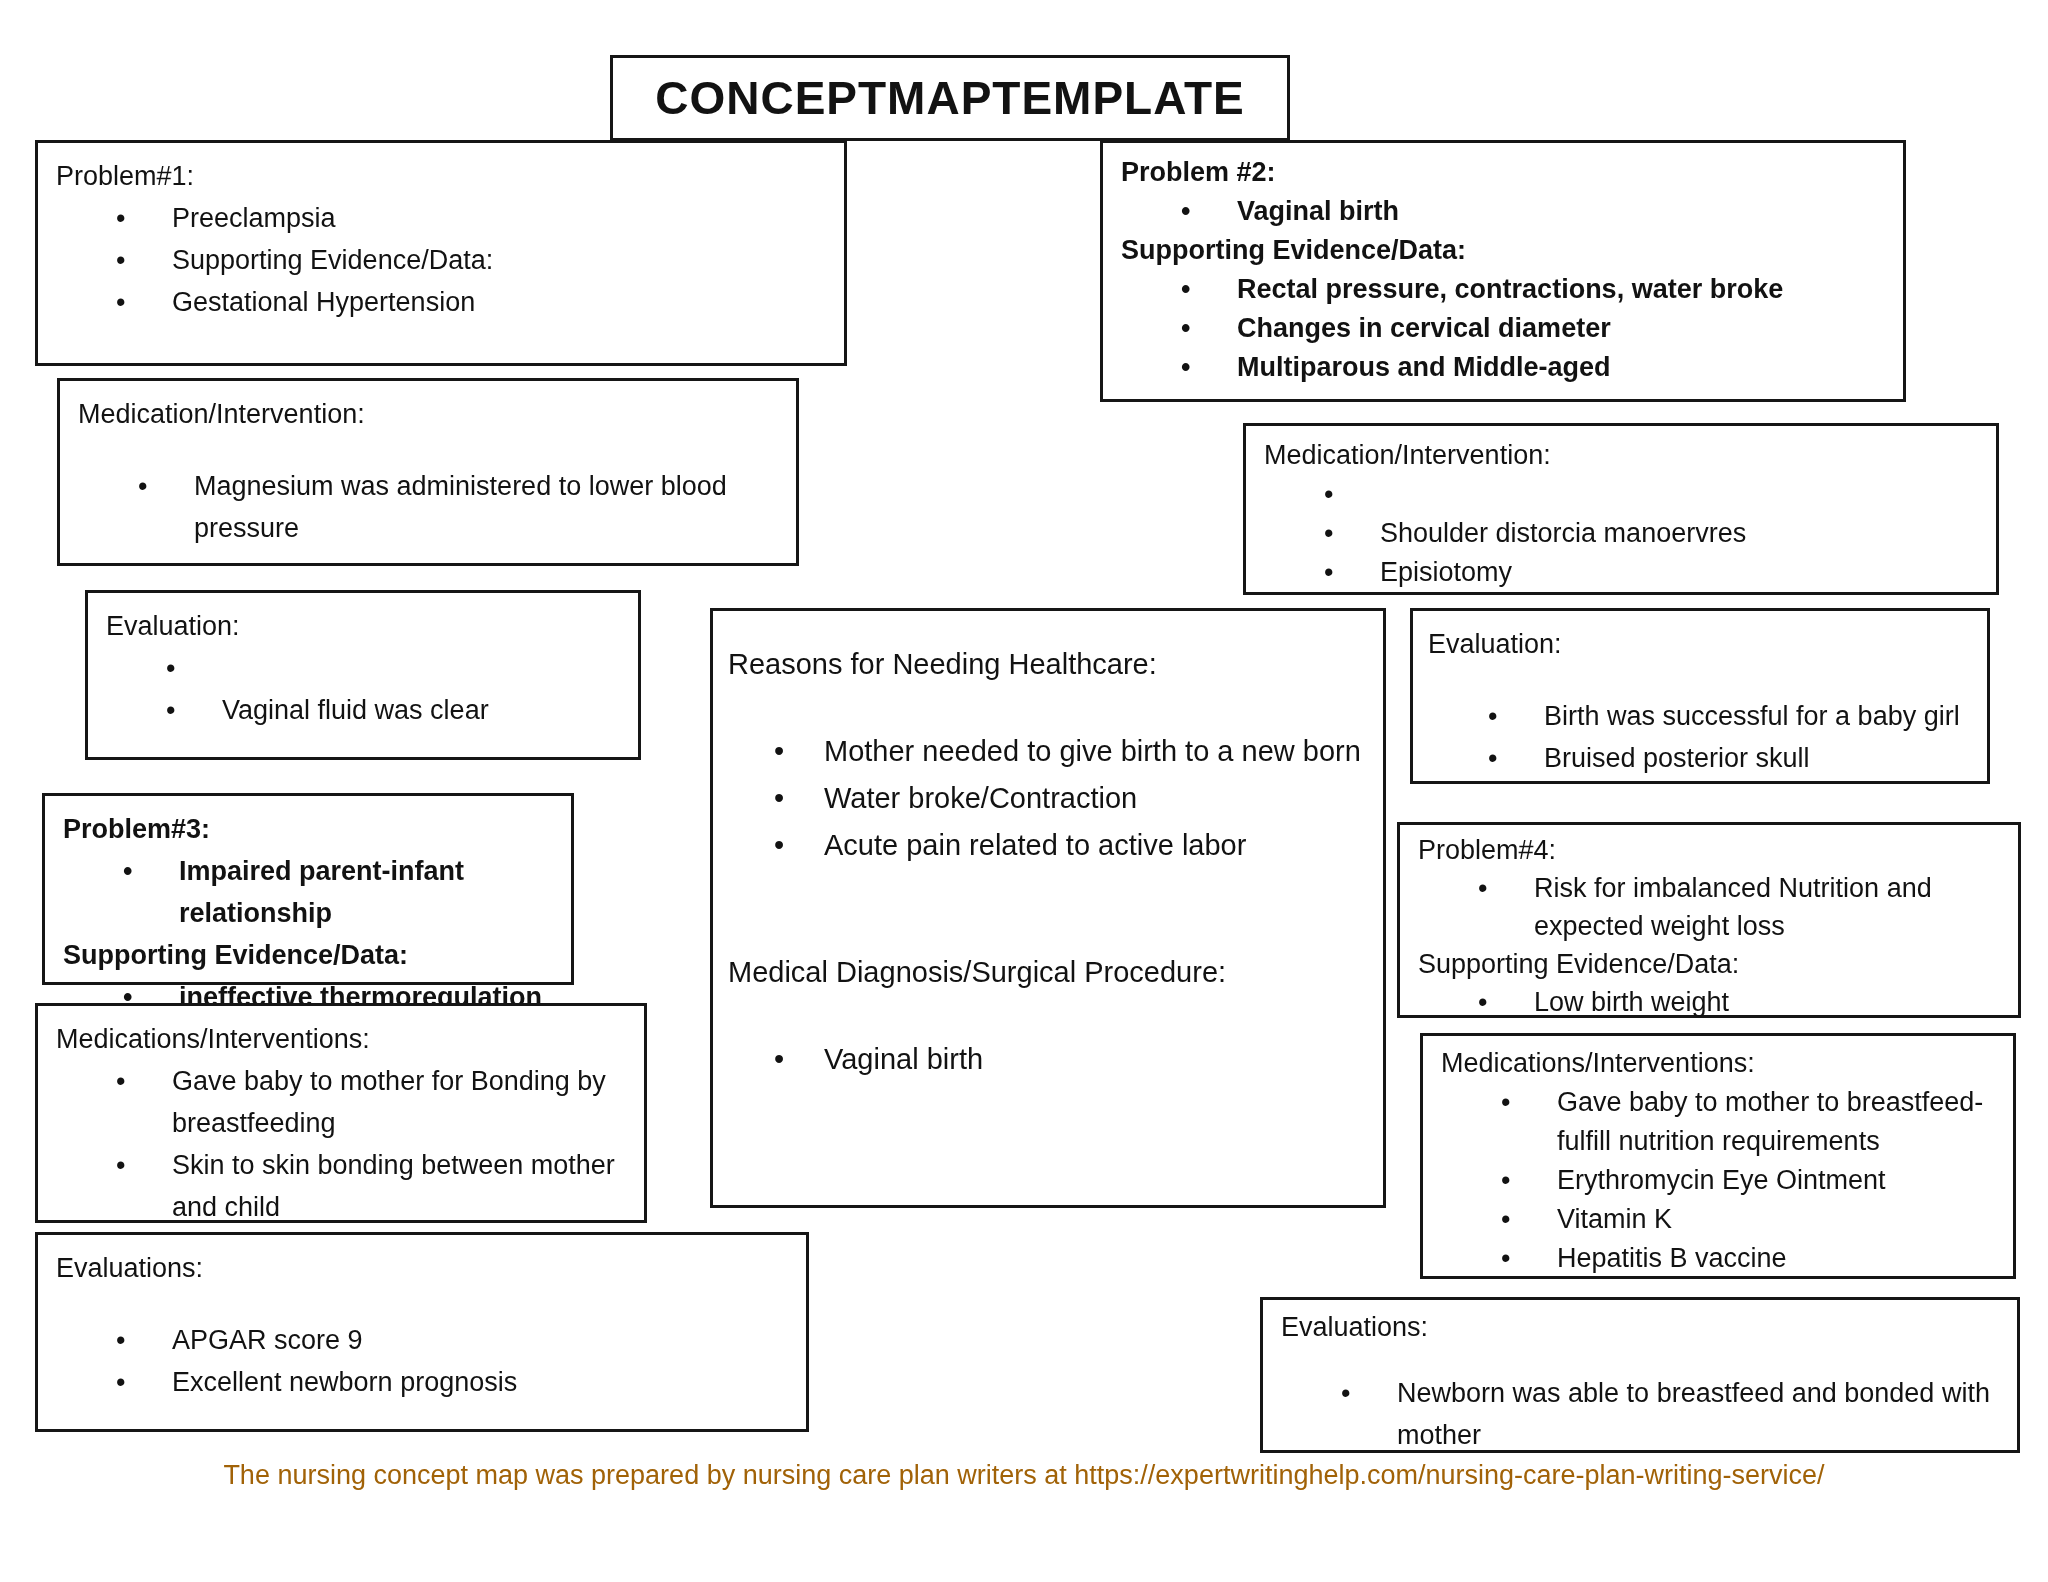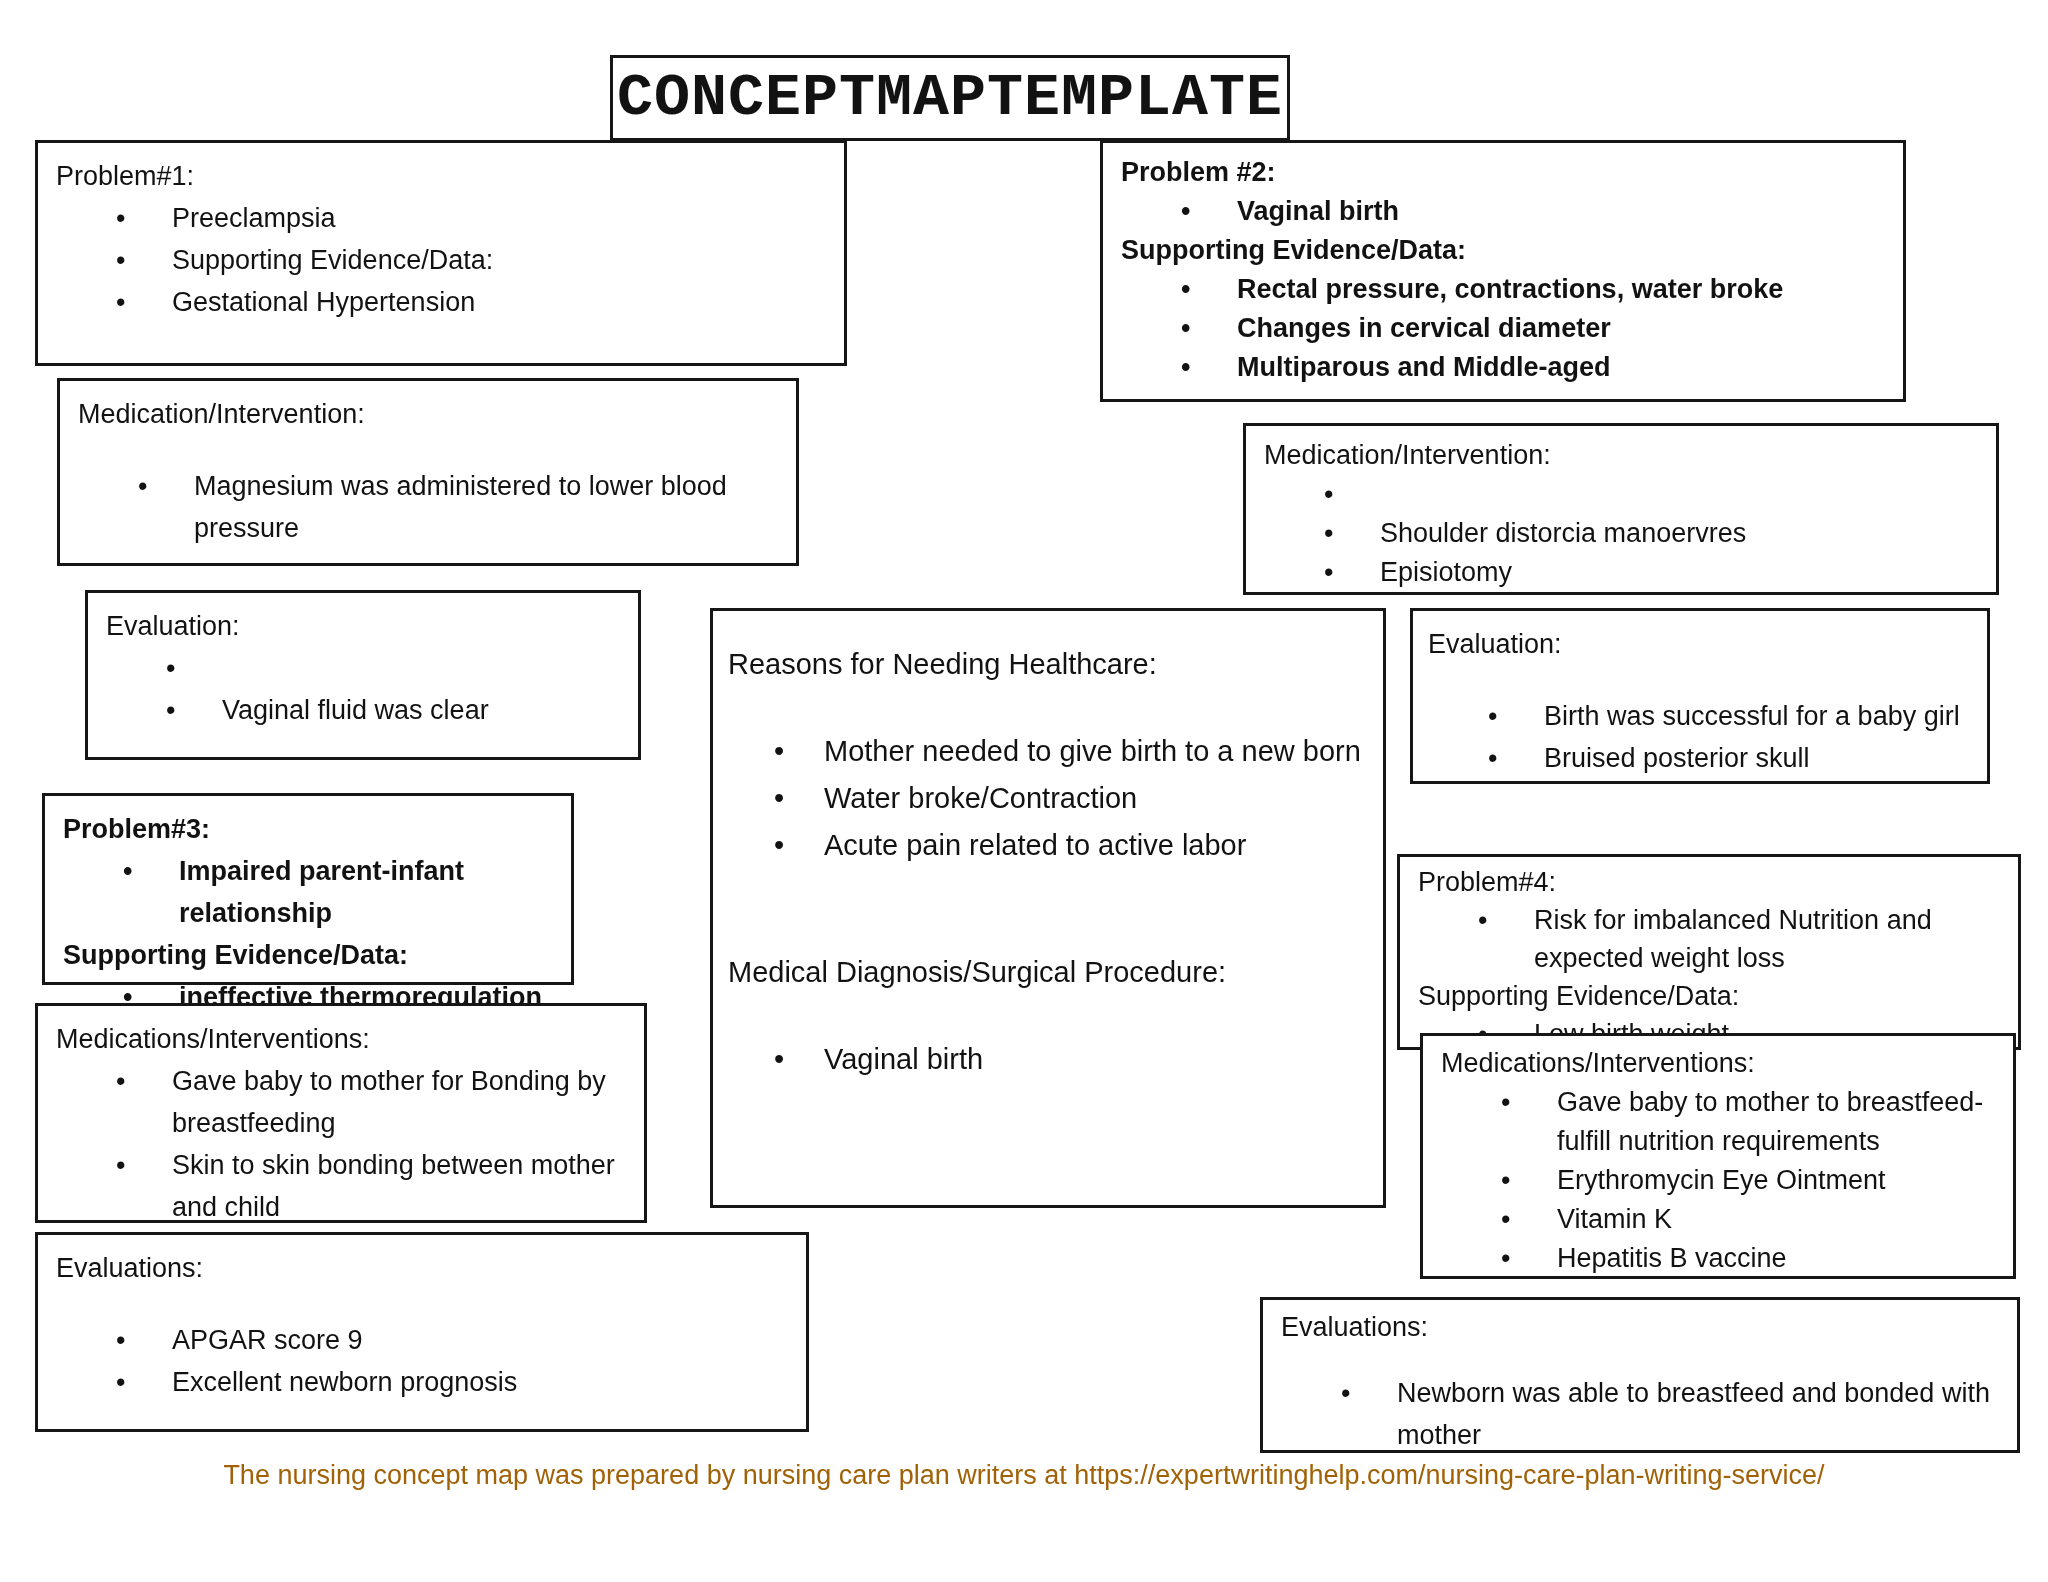"CONCEPTMAPTEMPLATE" #title-box { font-family: Liberation Mono, monospace -> Liberation Sans, sans-serif; font-size: 60px -> 46px }
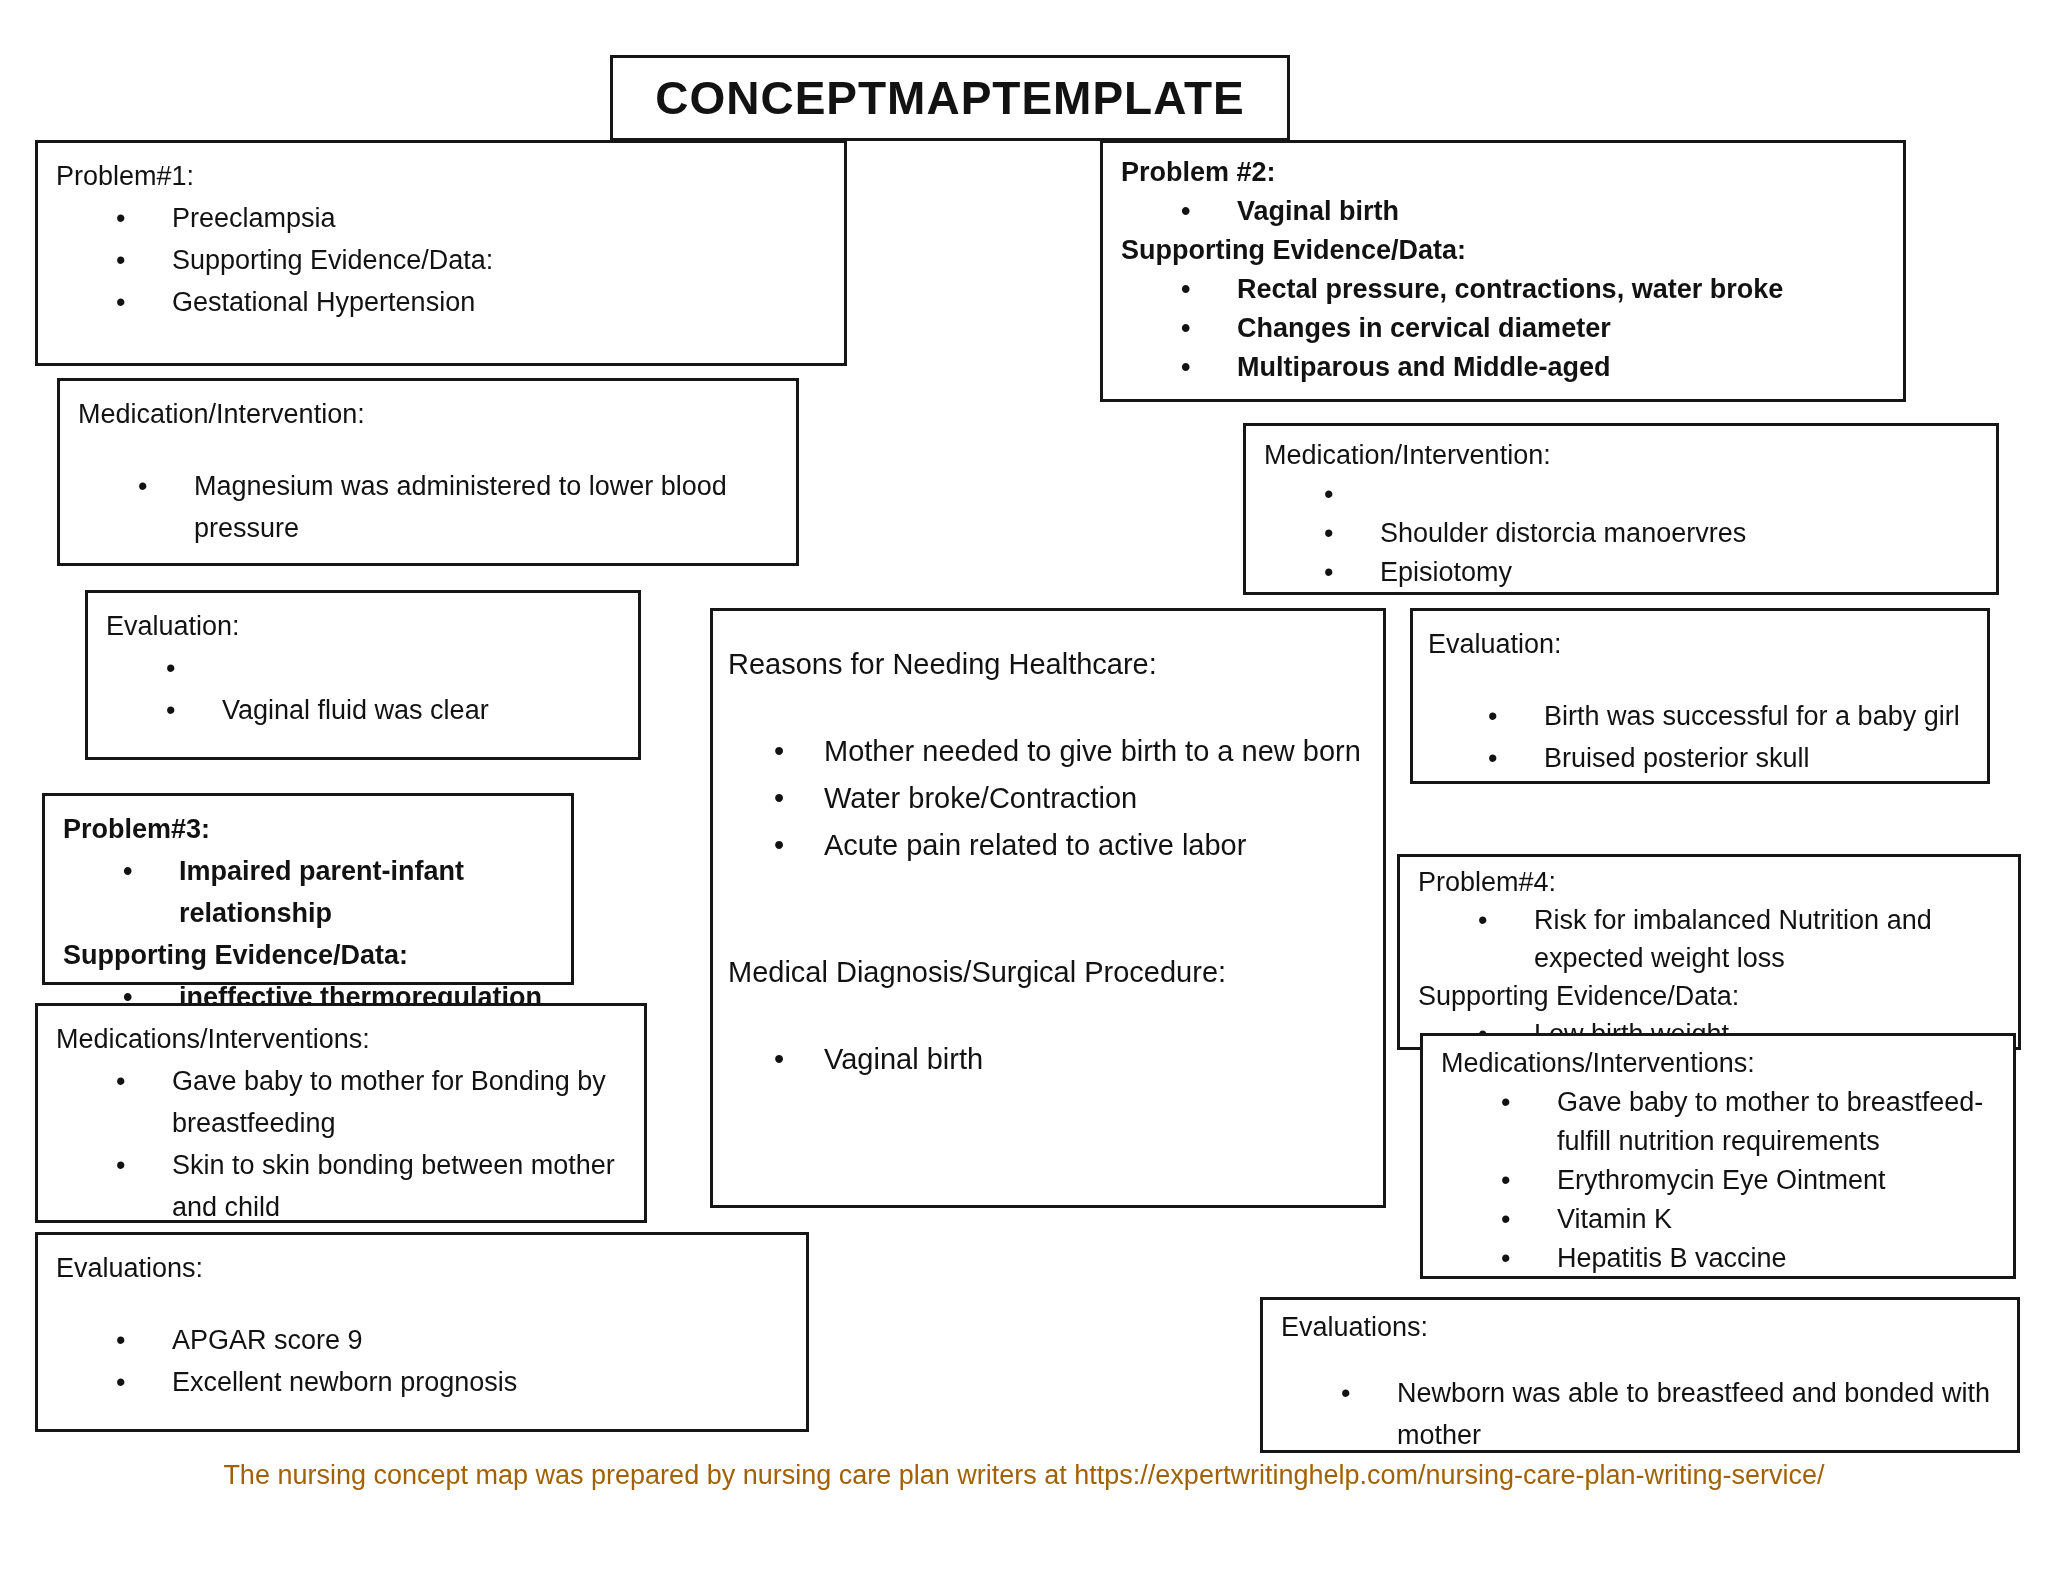"Problem#4:" #problem4 { margin-top: 32px -> none }
